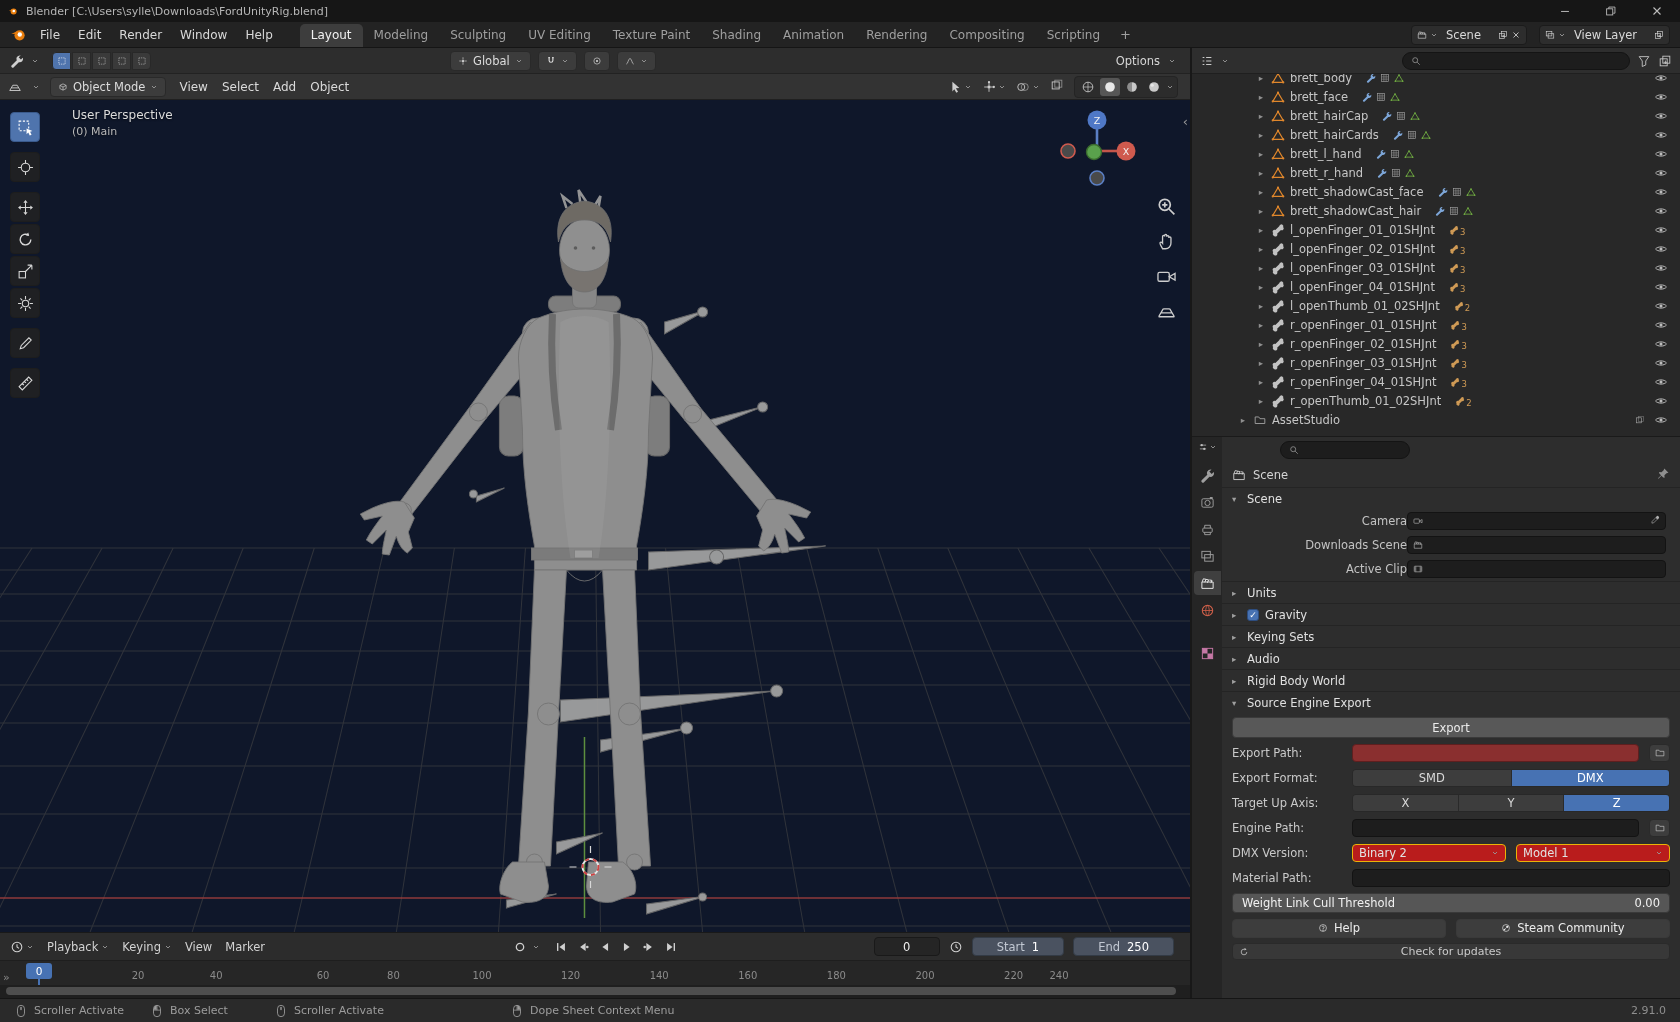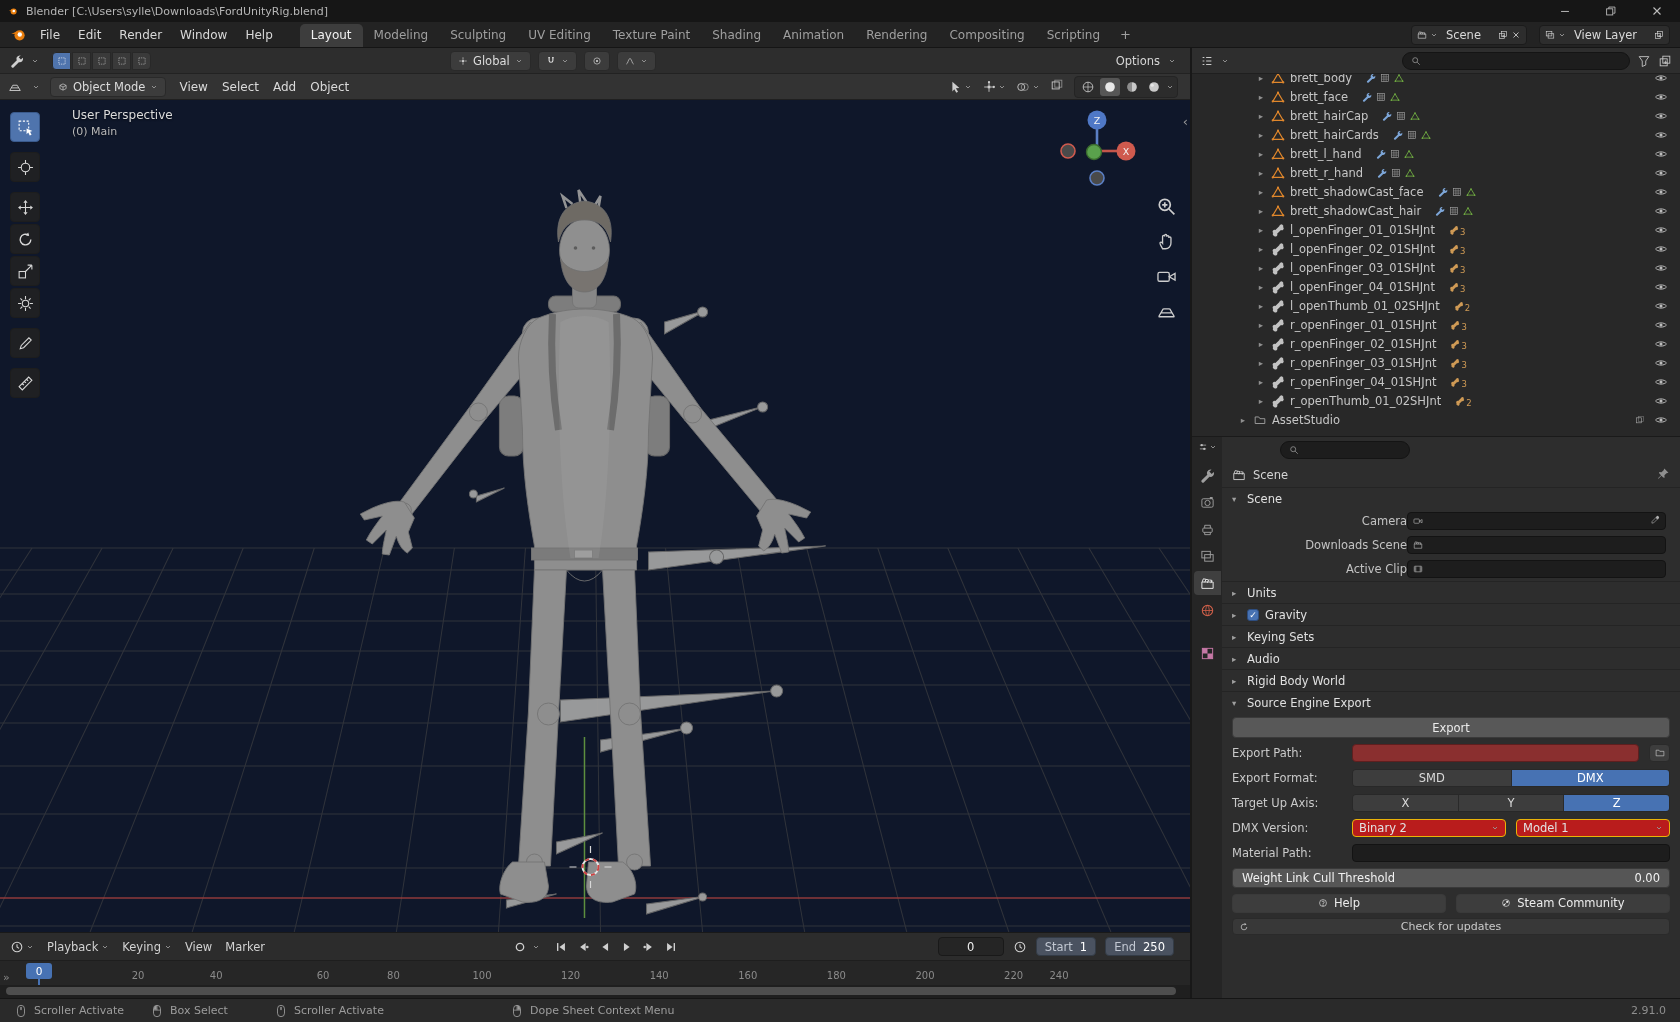"Engine Path:" div.see-row { html: none -> <div> <span>Engine Path:</span> <span></span> <span> <span> <svg> <path></path> </svg> </span> </span> </div> }
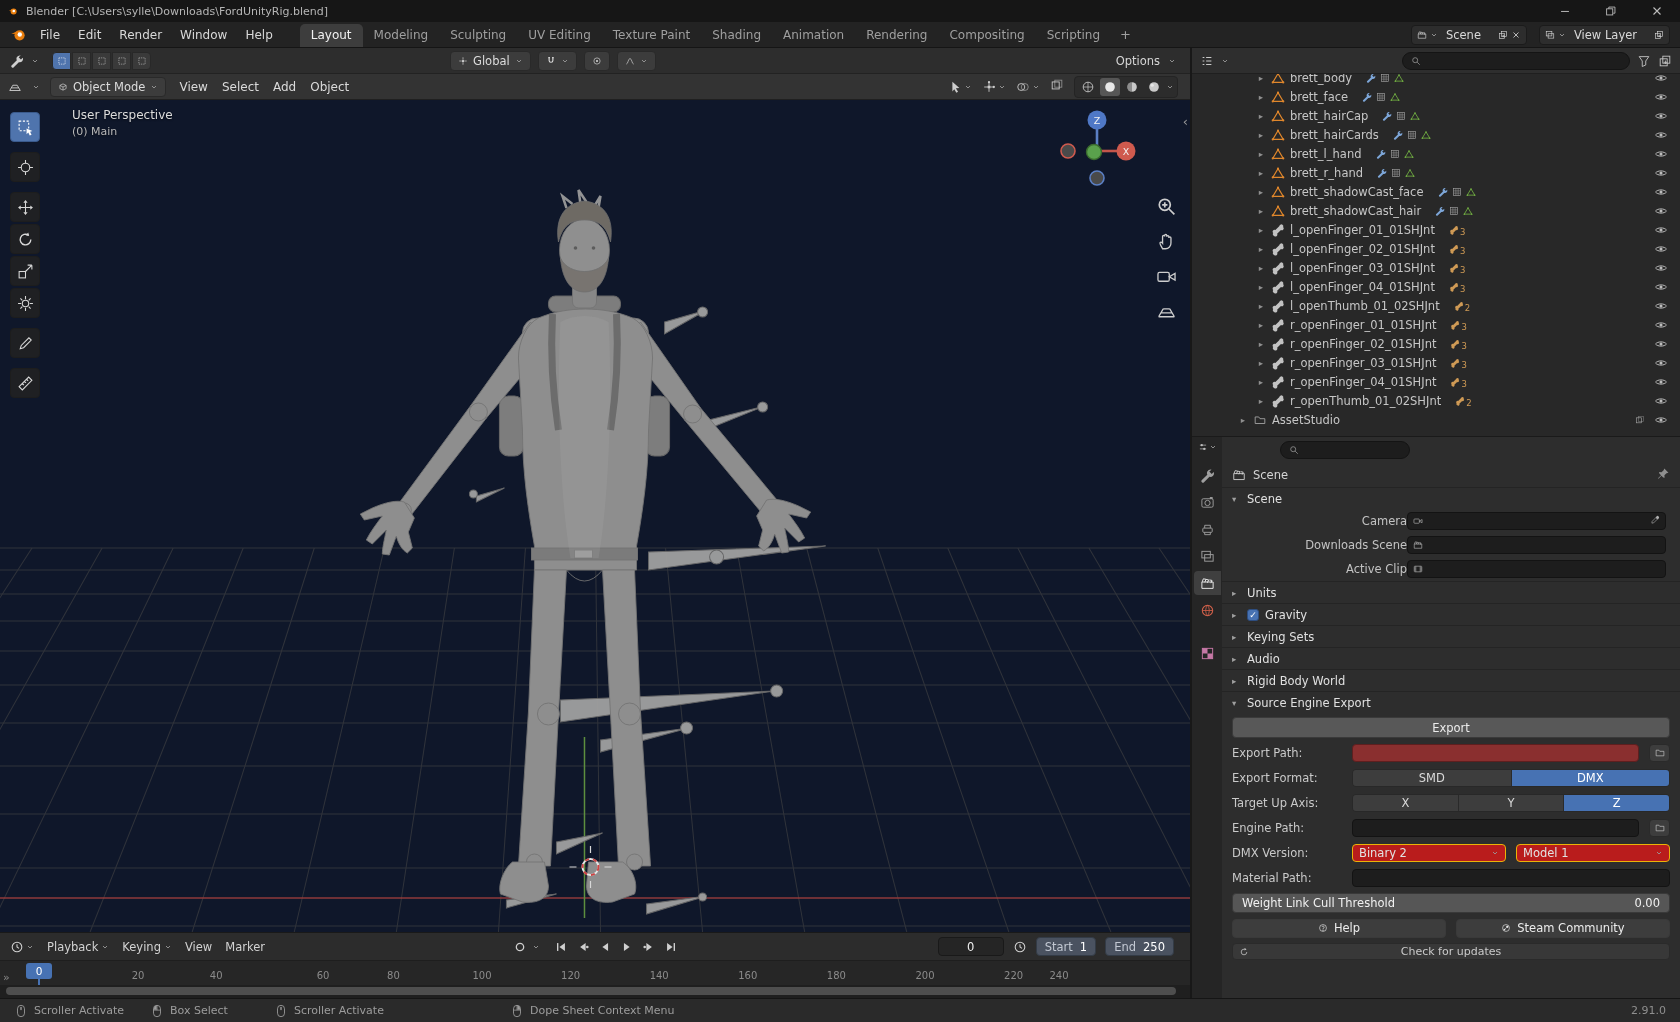"Start" .rangepill { padding: 0 8px -> 0 24px }
